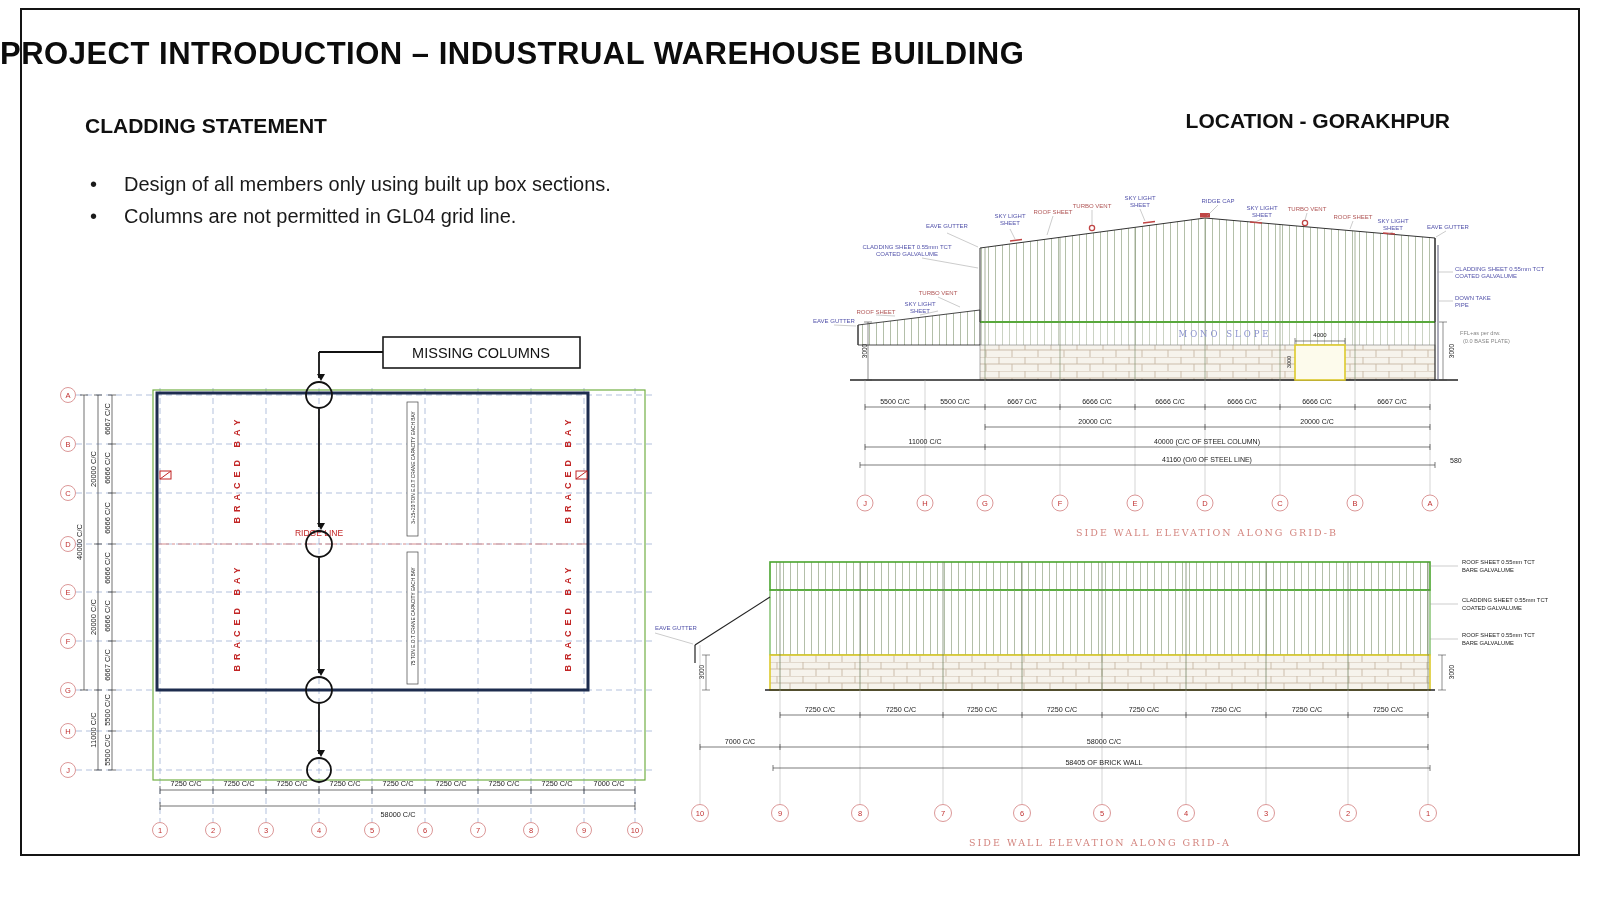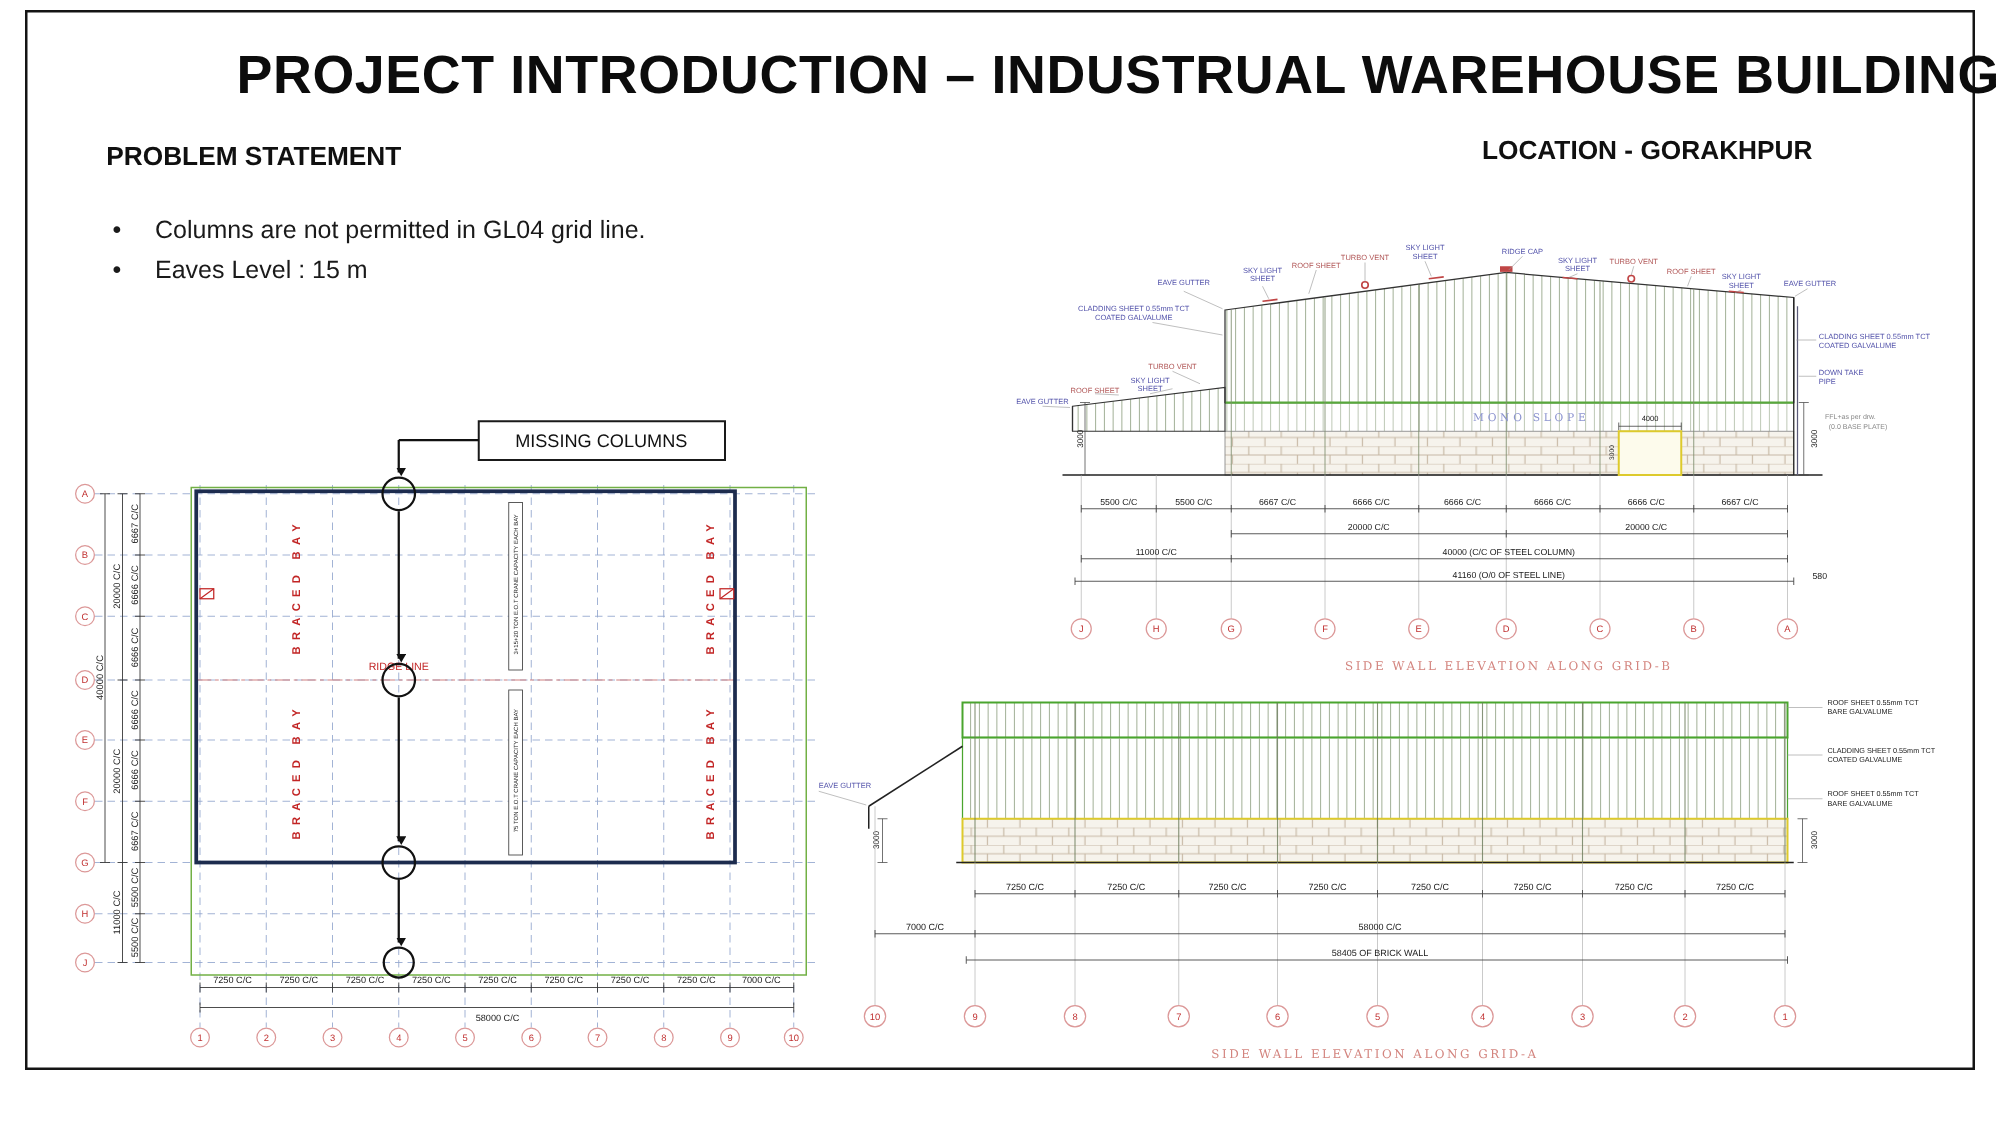"PROJECT INTRODUCTION – INDUSTRUAL" .title { font-size: 43px -> 31px; text-align: right -> left }
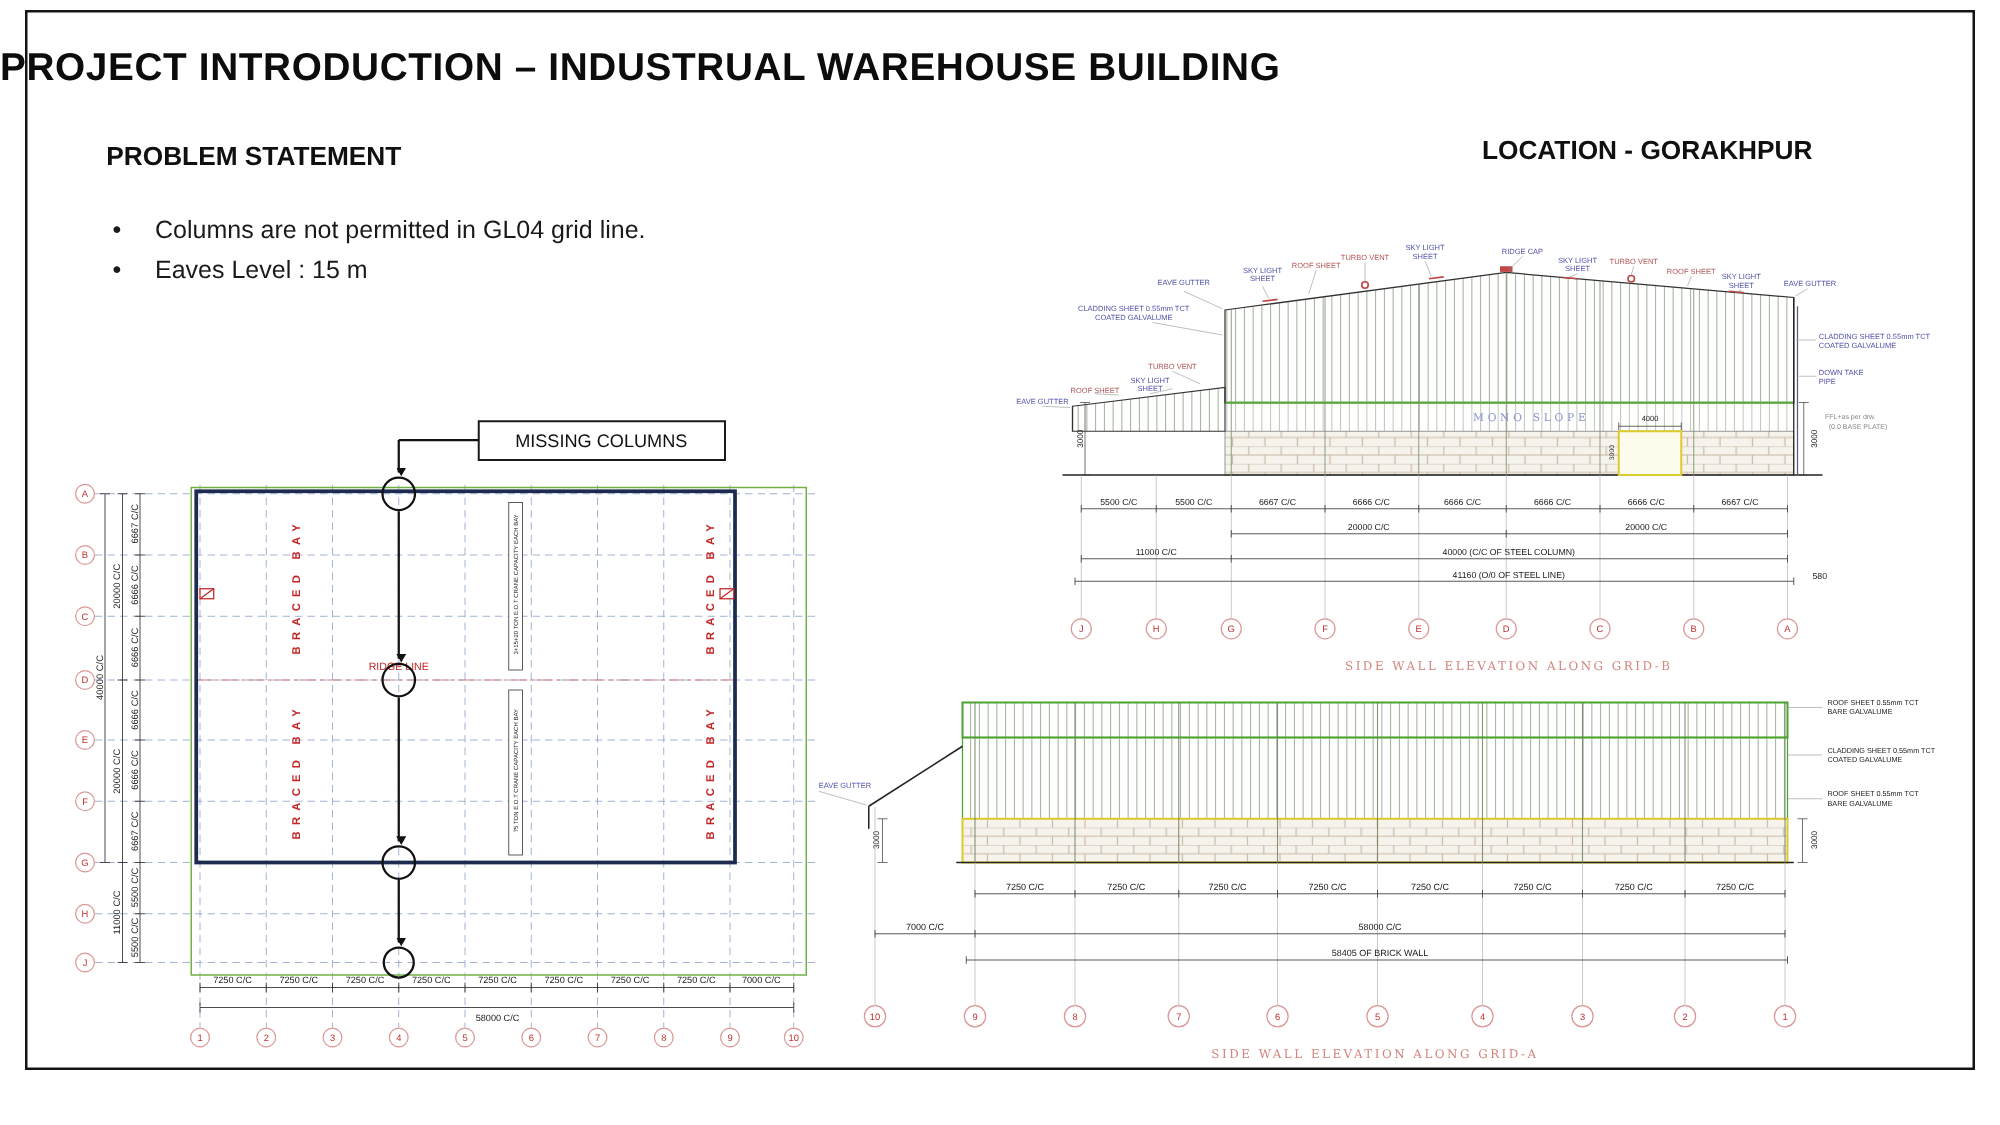"PROBLEM STATEMENT" div.problem { text: PROBLEM -> CLADDING }
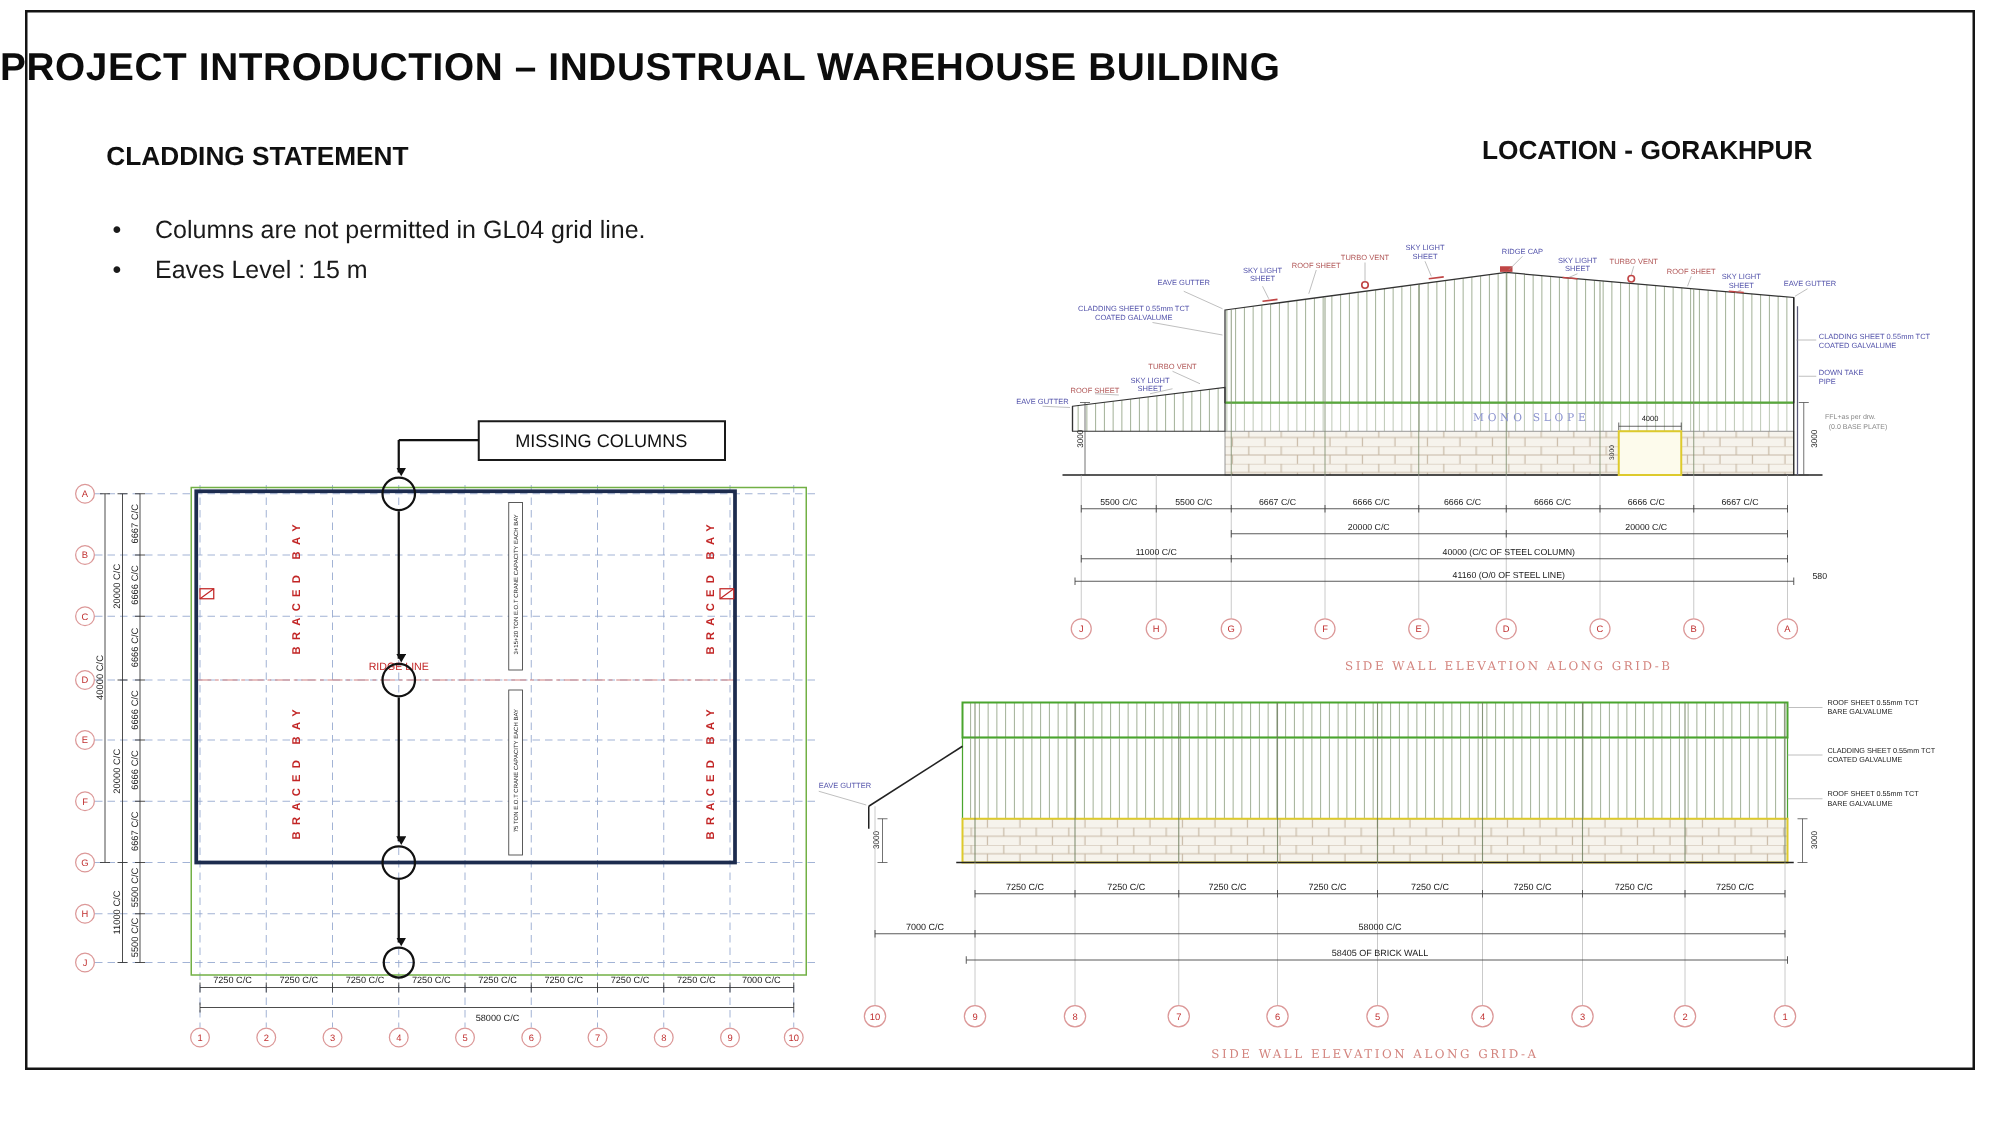"Design of all members only" li { html: none -> <li>Design of all members only using built up box sections.</li> }
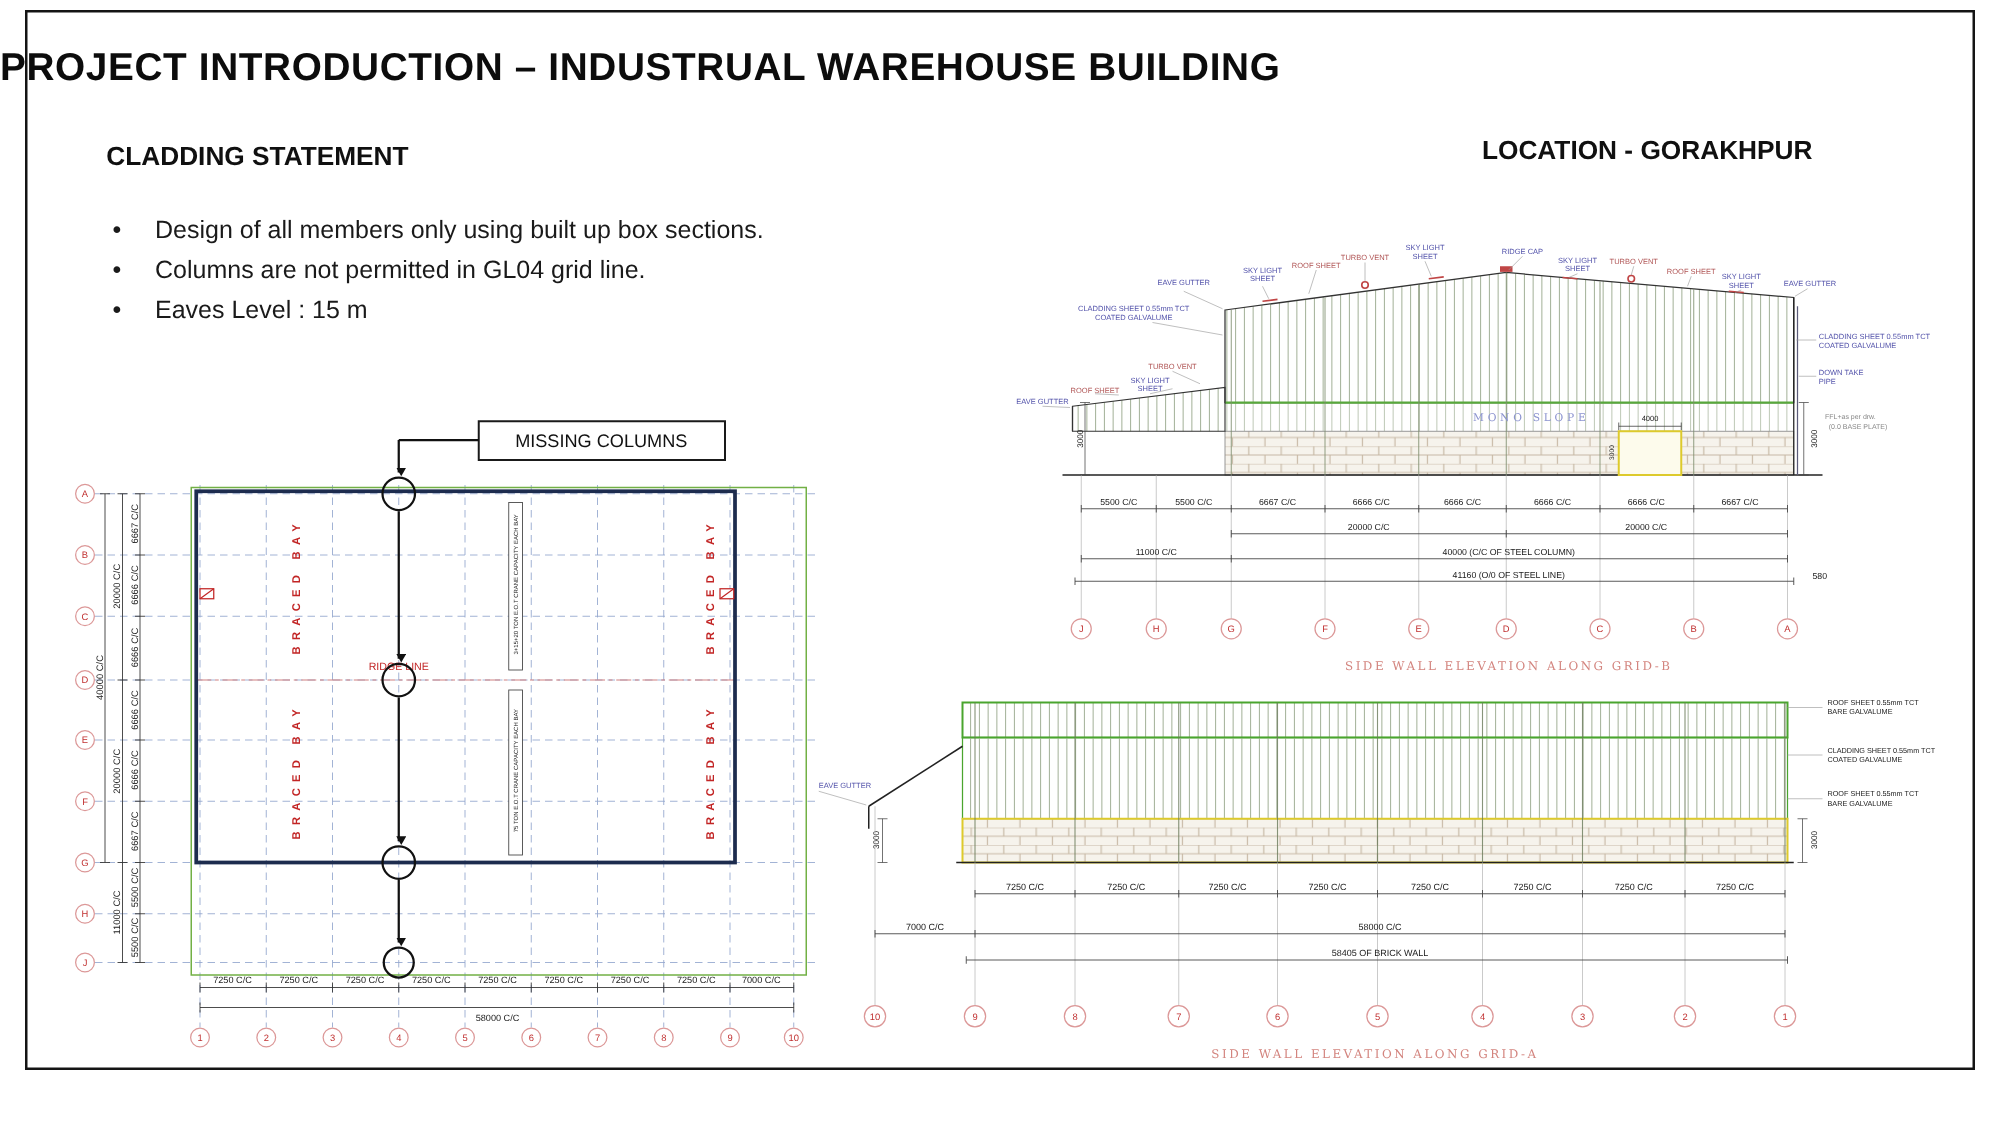"Eaves Level : 15 m" li { html: <li>Eaves Level : 15 m</li> -> none }
